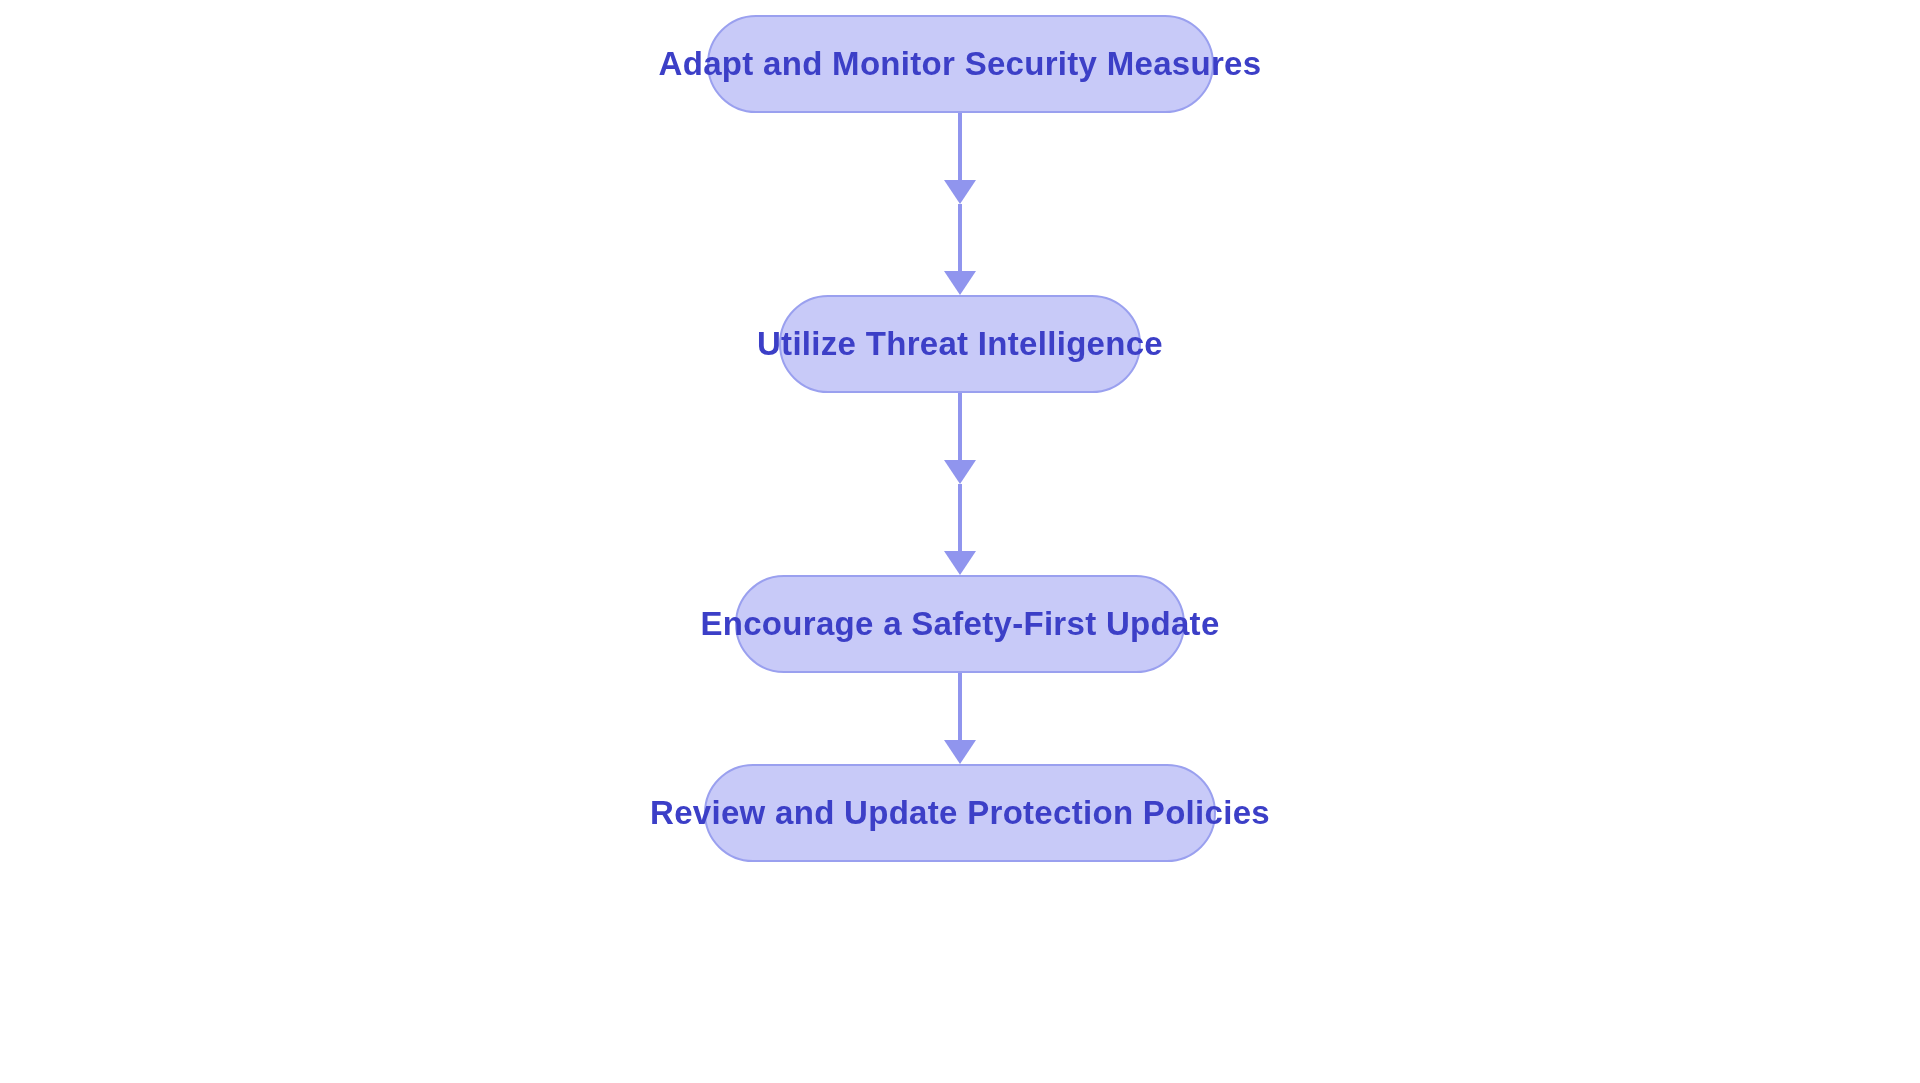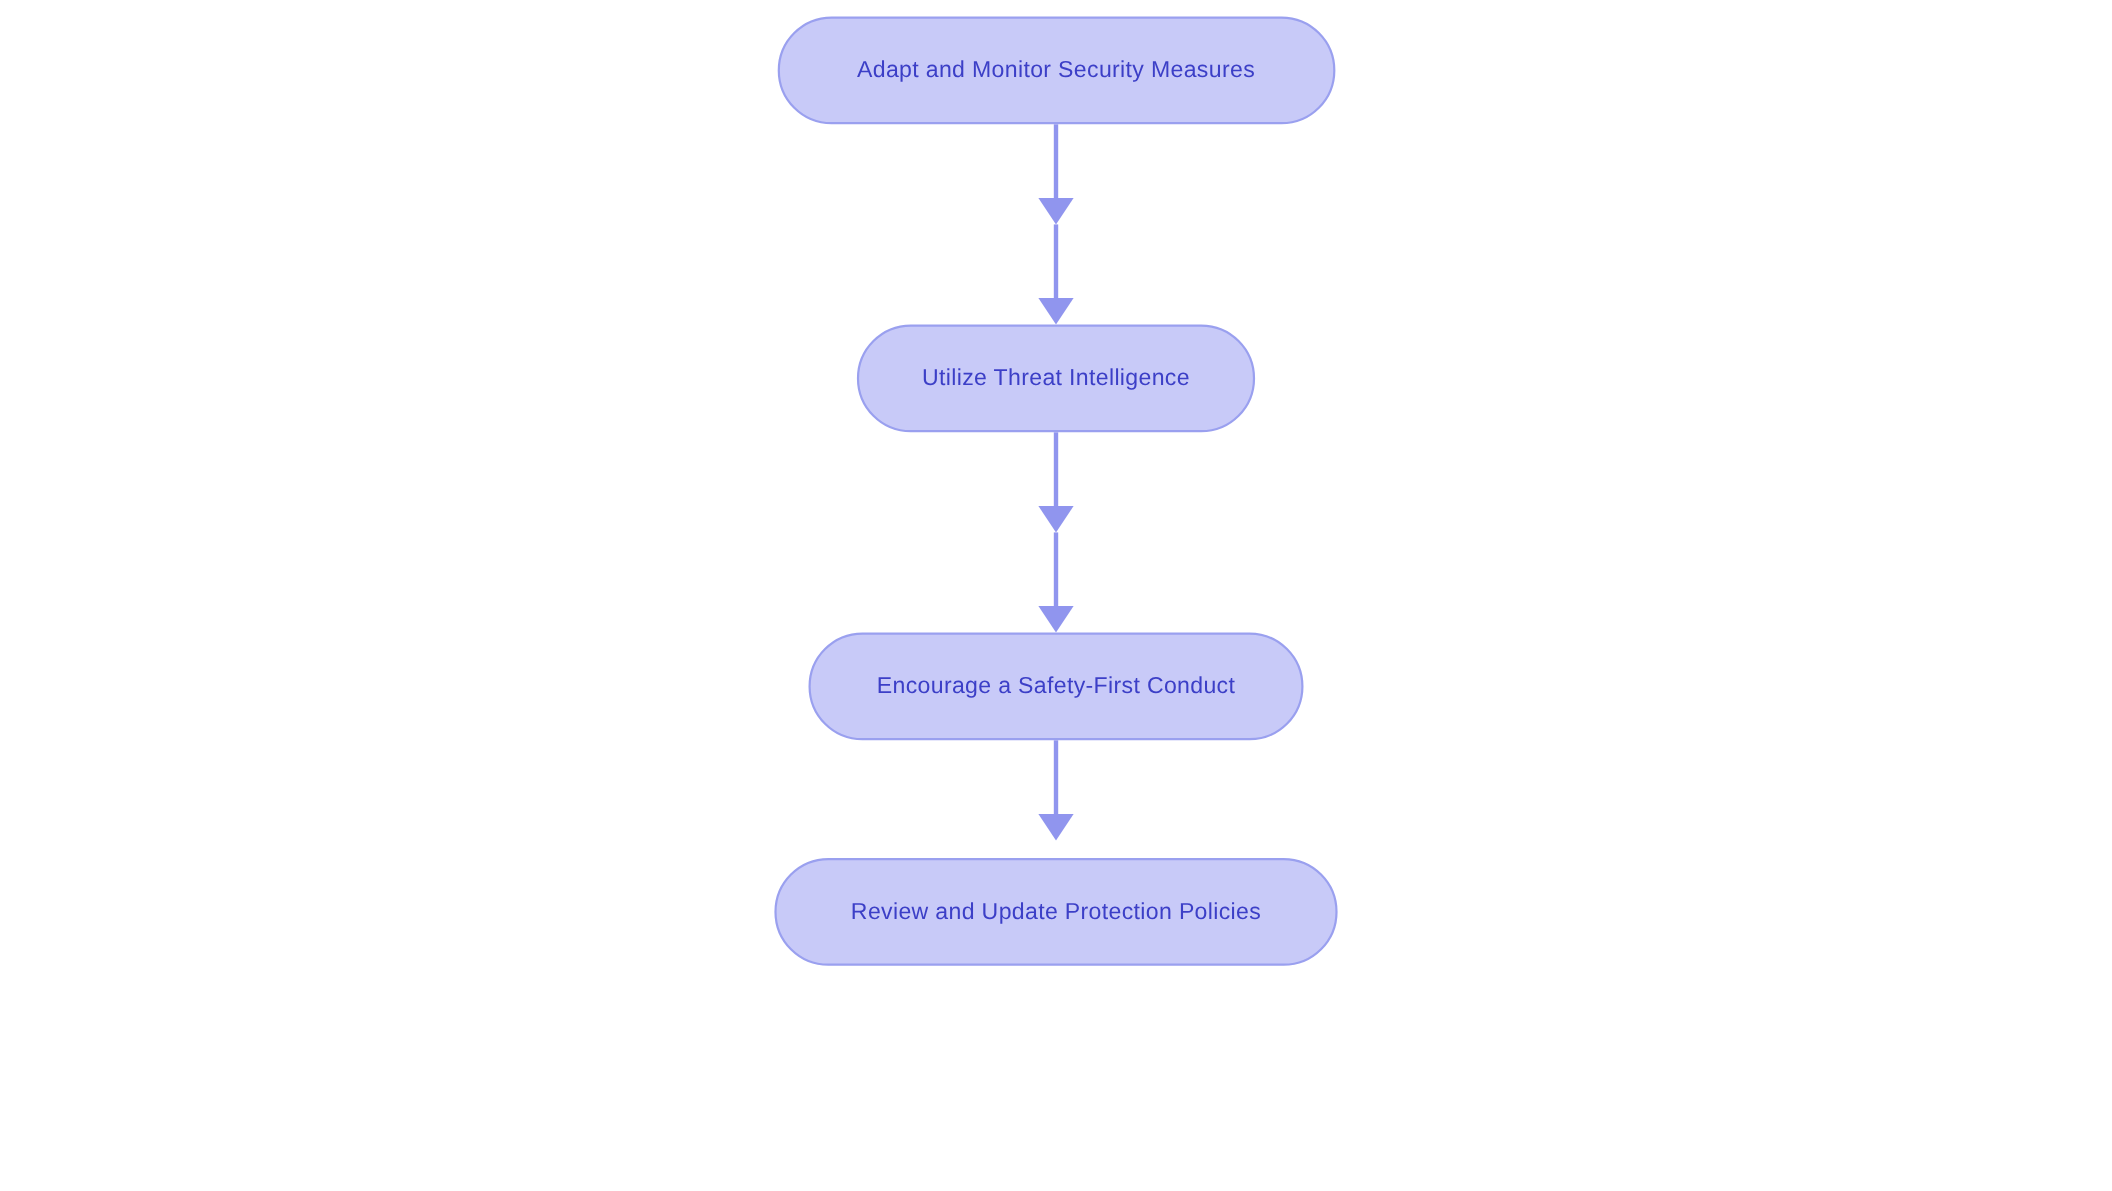"Adapt and Monitor Security Measures" .node span { font-size: 21px -> 33px; font-weight: 400 -> 700 }
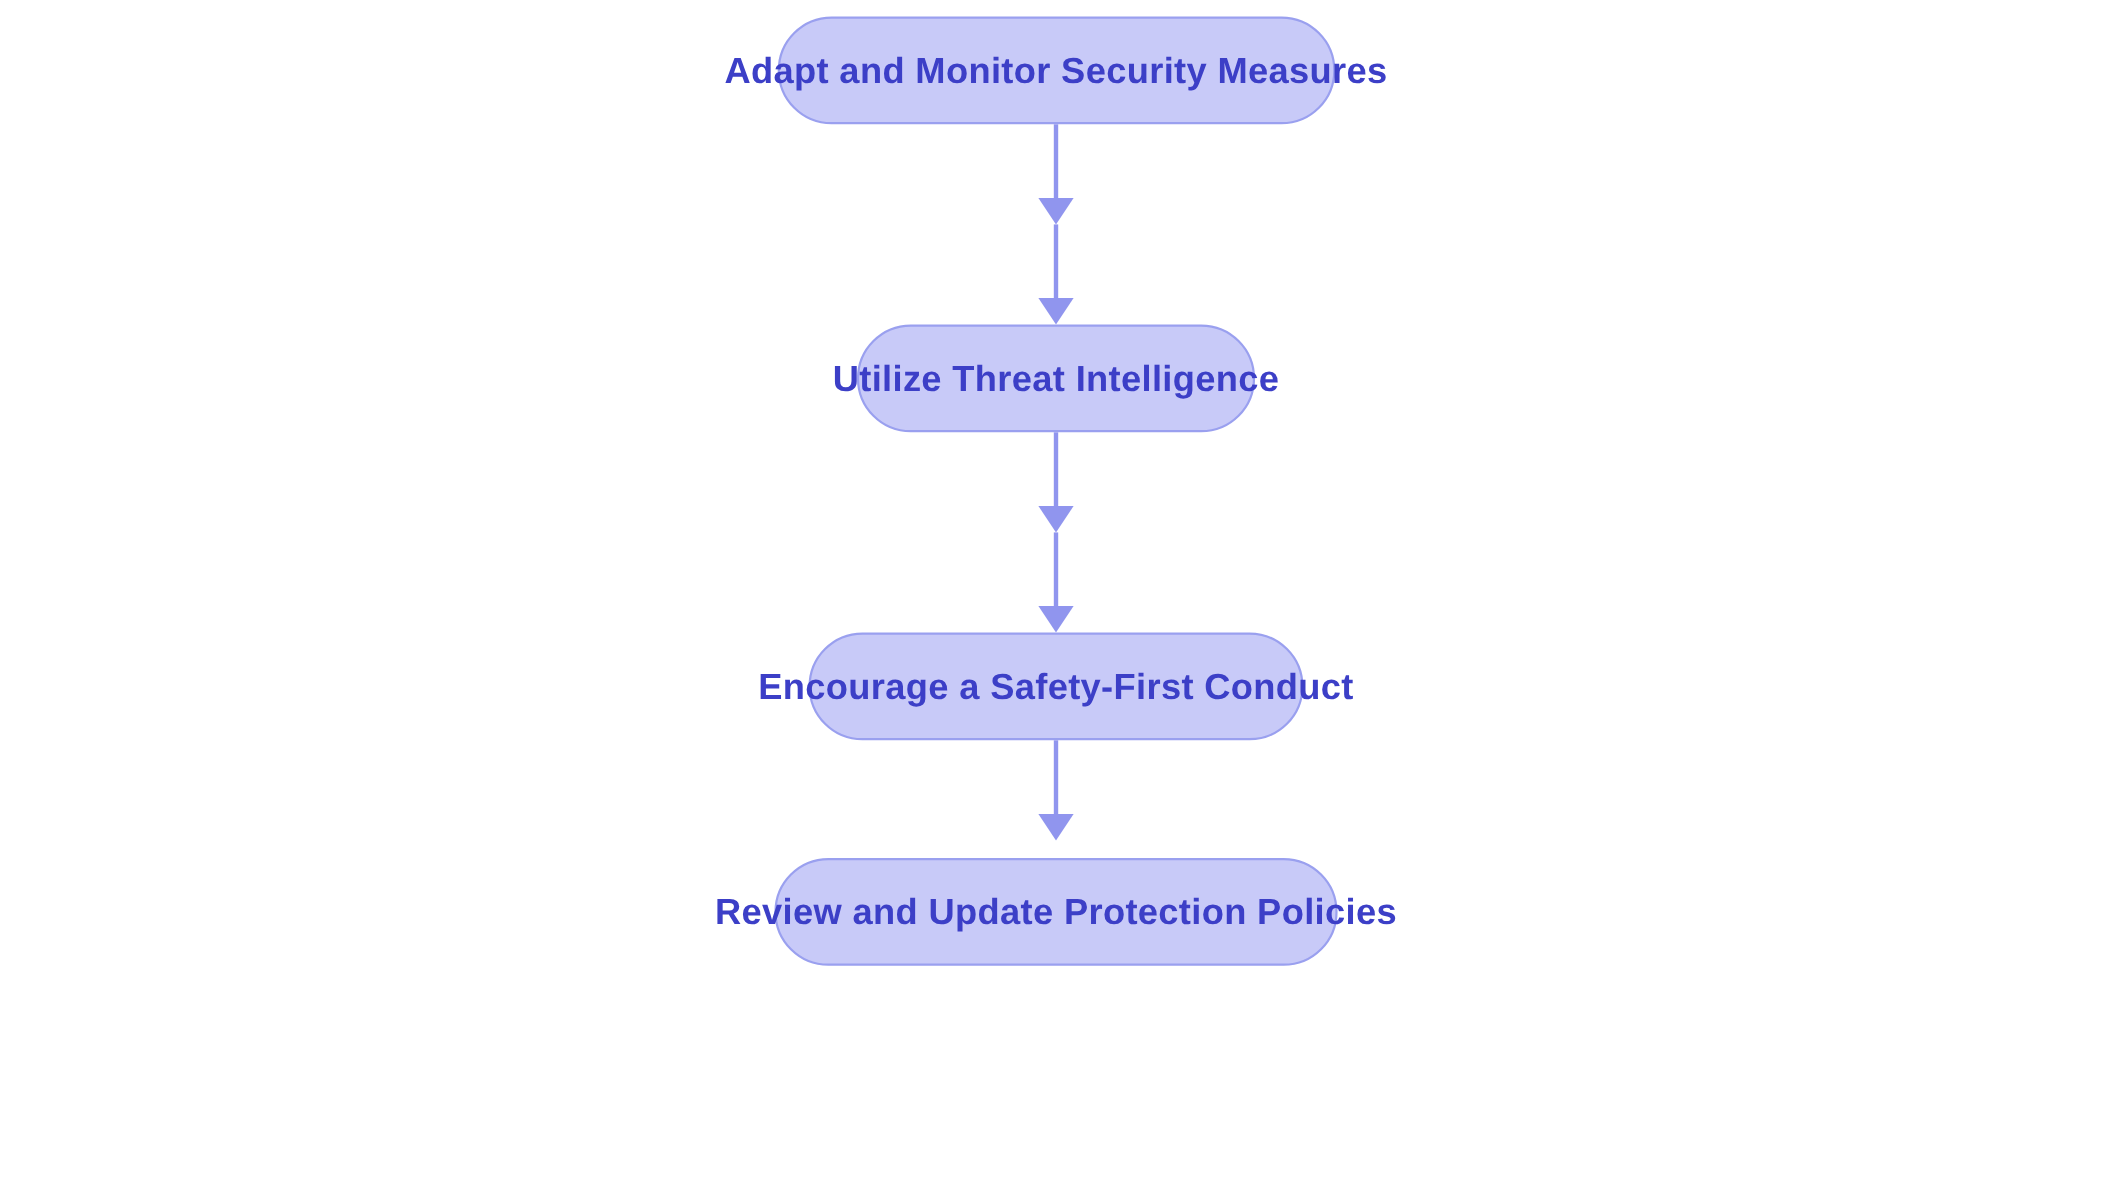"Encourage a Safety-First Conduct" span { text: Conduct -> Update }
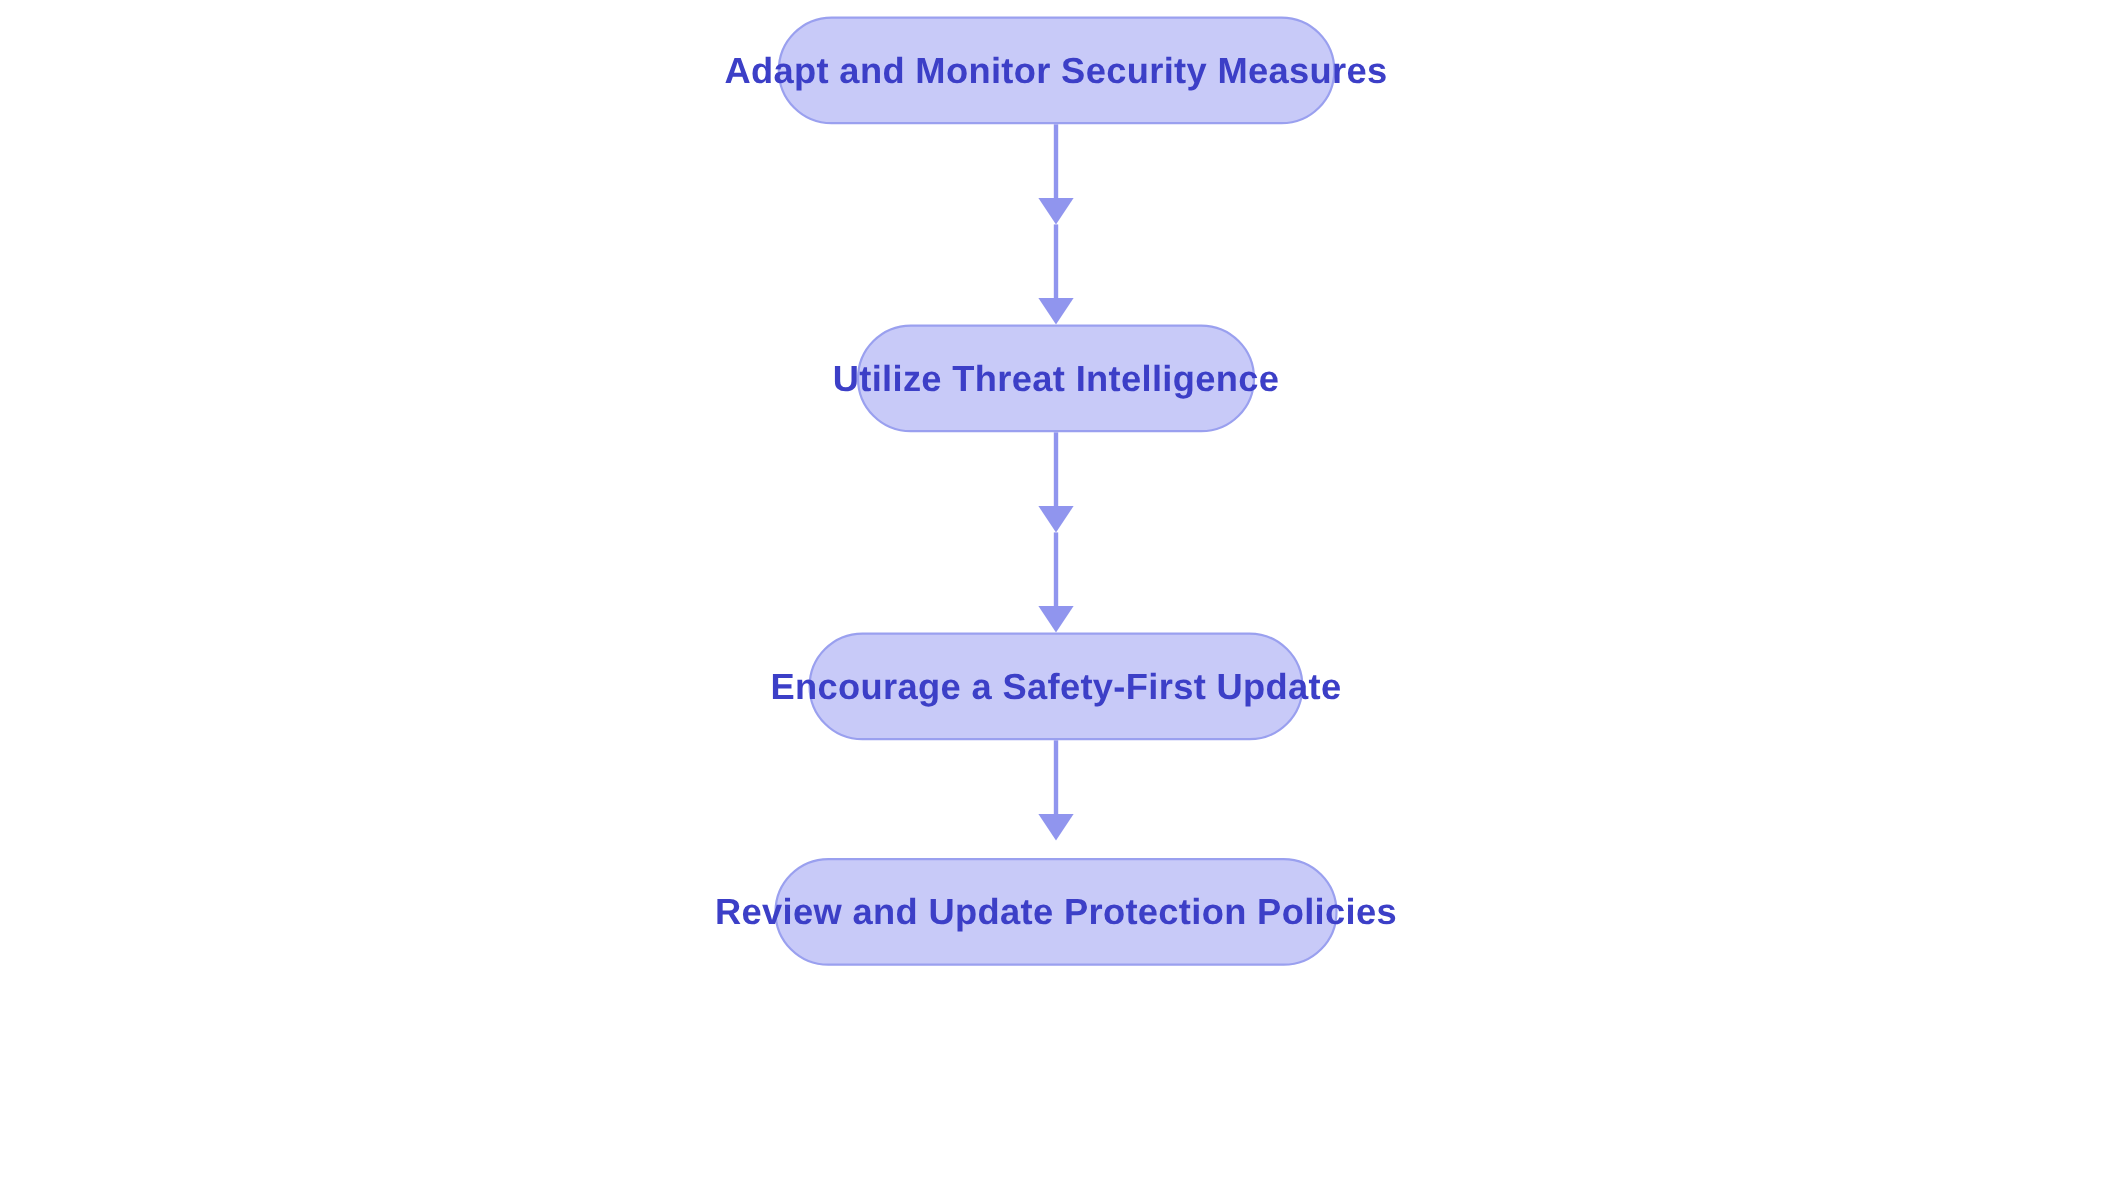"Review and Update Protection Policies" .n6 { margin-top: 16px -> none }
